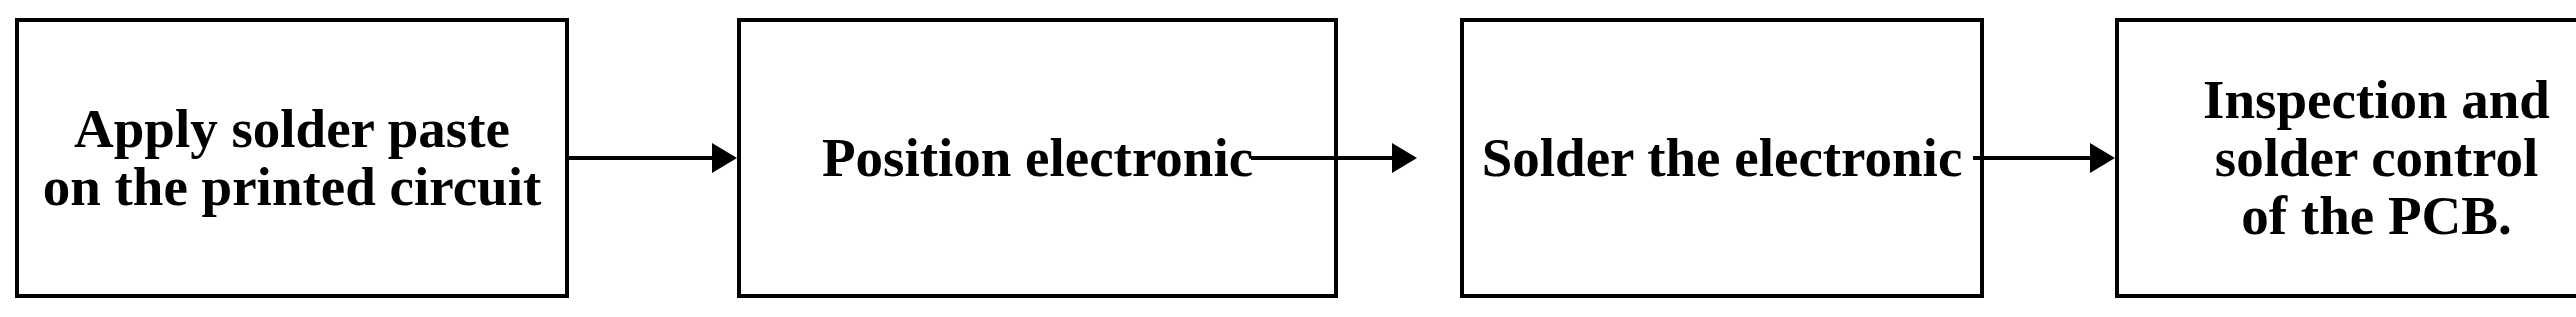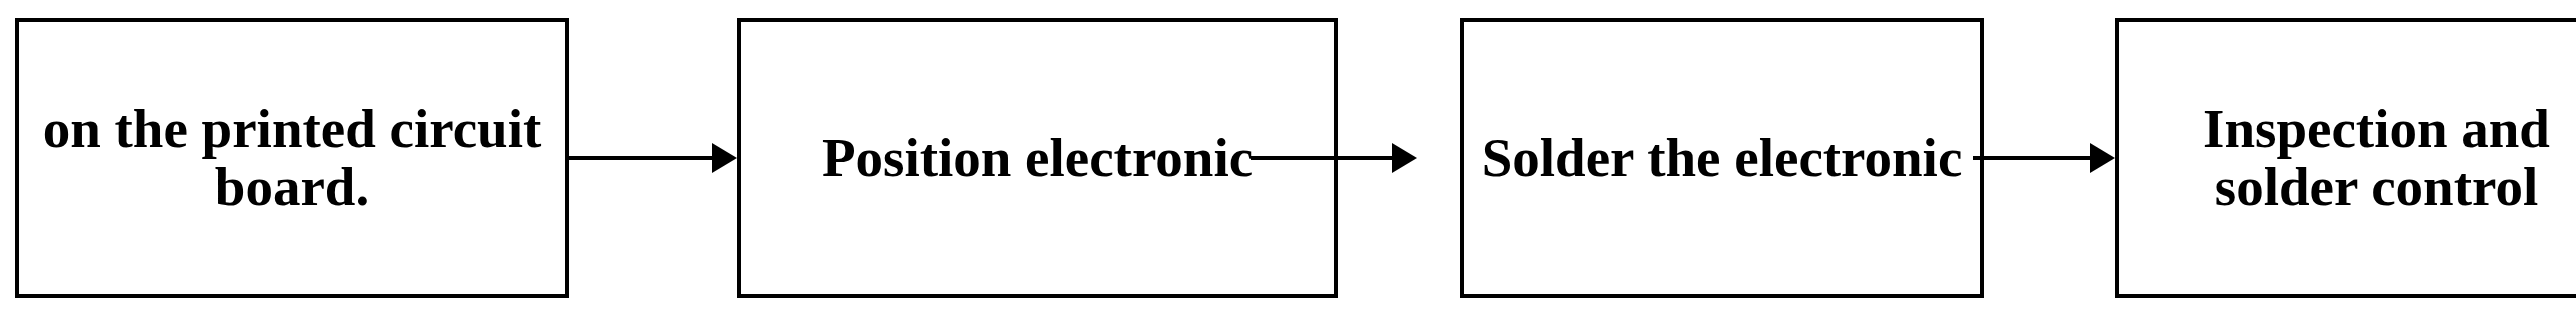"Apply solder paste" div.text-line { html: none -> <div>Apply solder paste</div> }
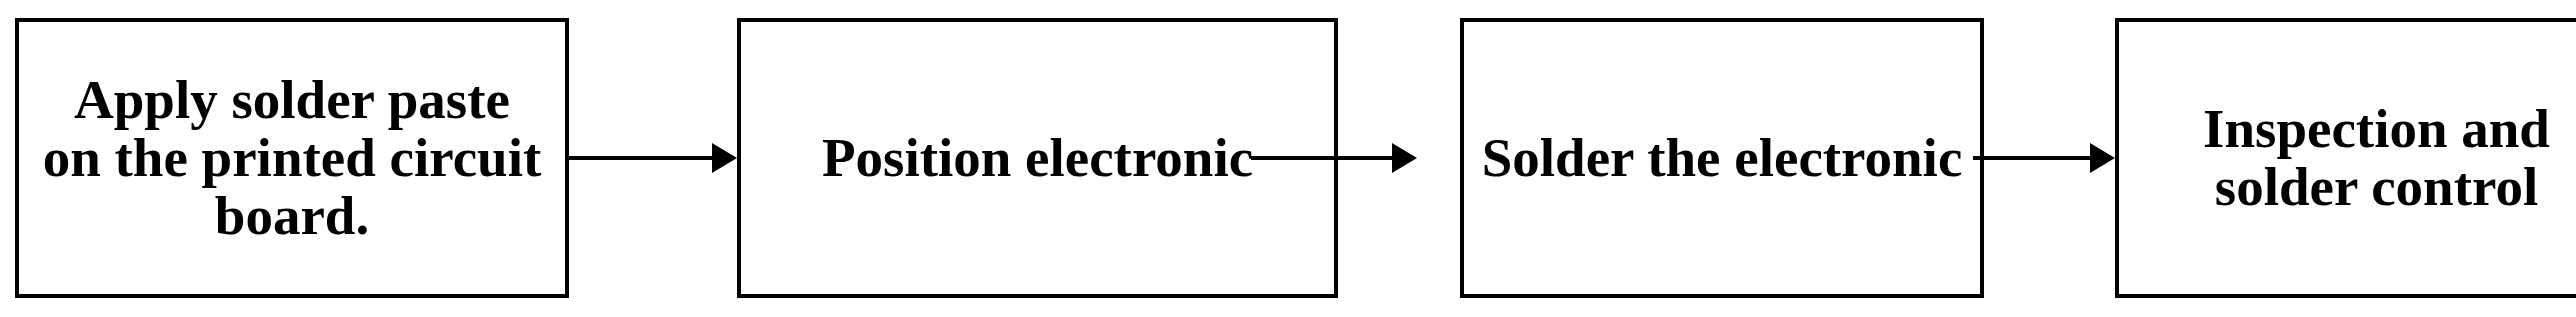"board." div.text-line { html: <div>board.</div> -> none }
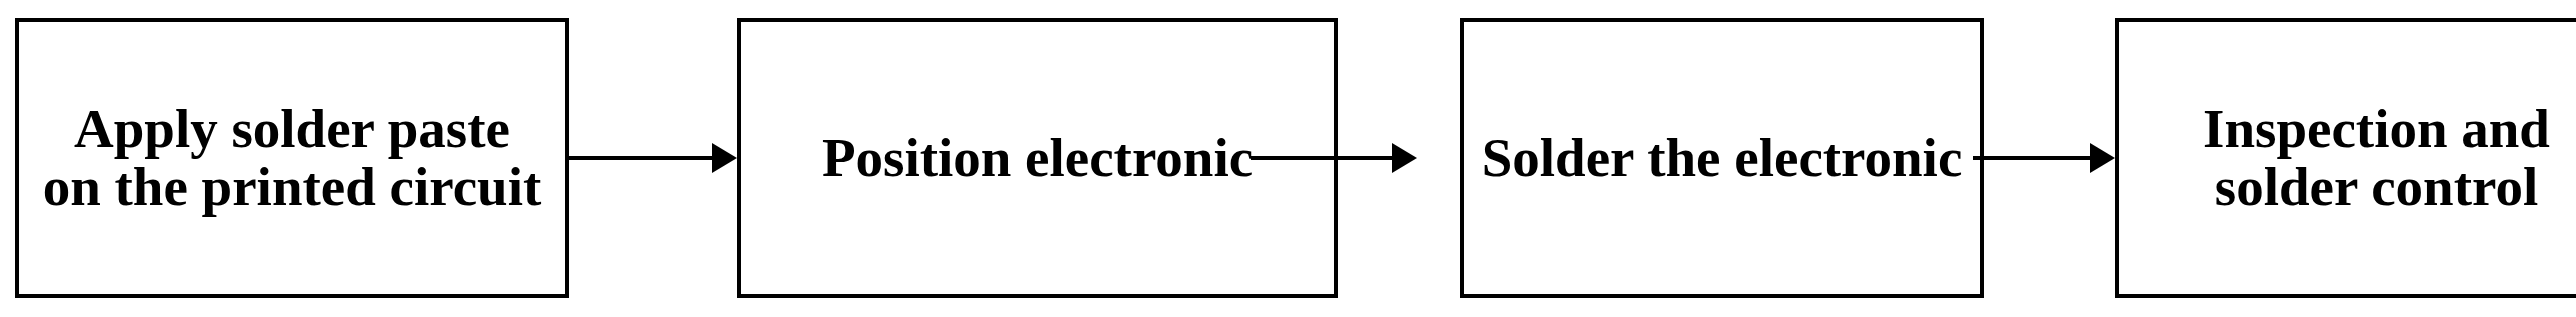"of the PCB." div.text-line { html: none -> <div>of the PCB.</div> }
